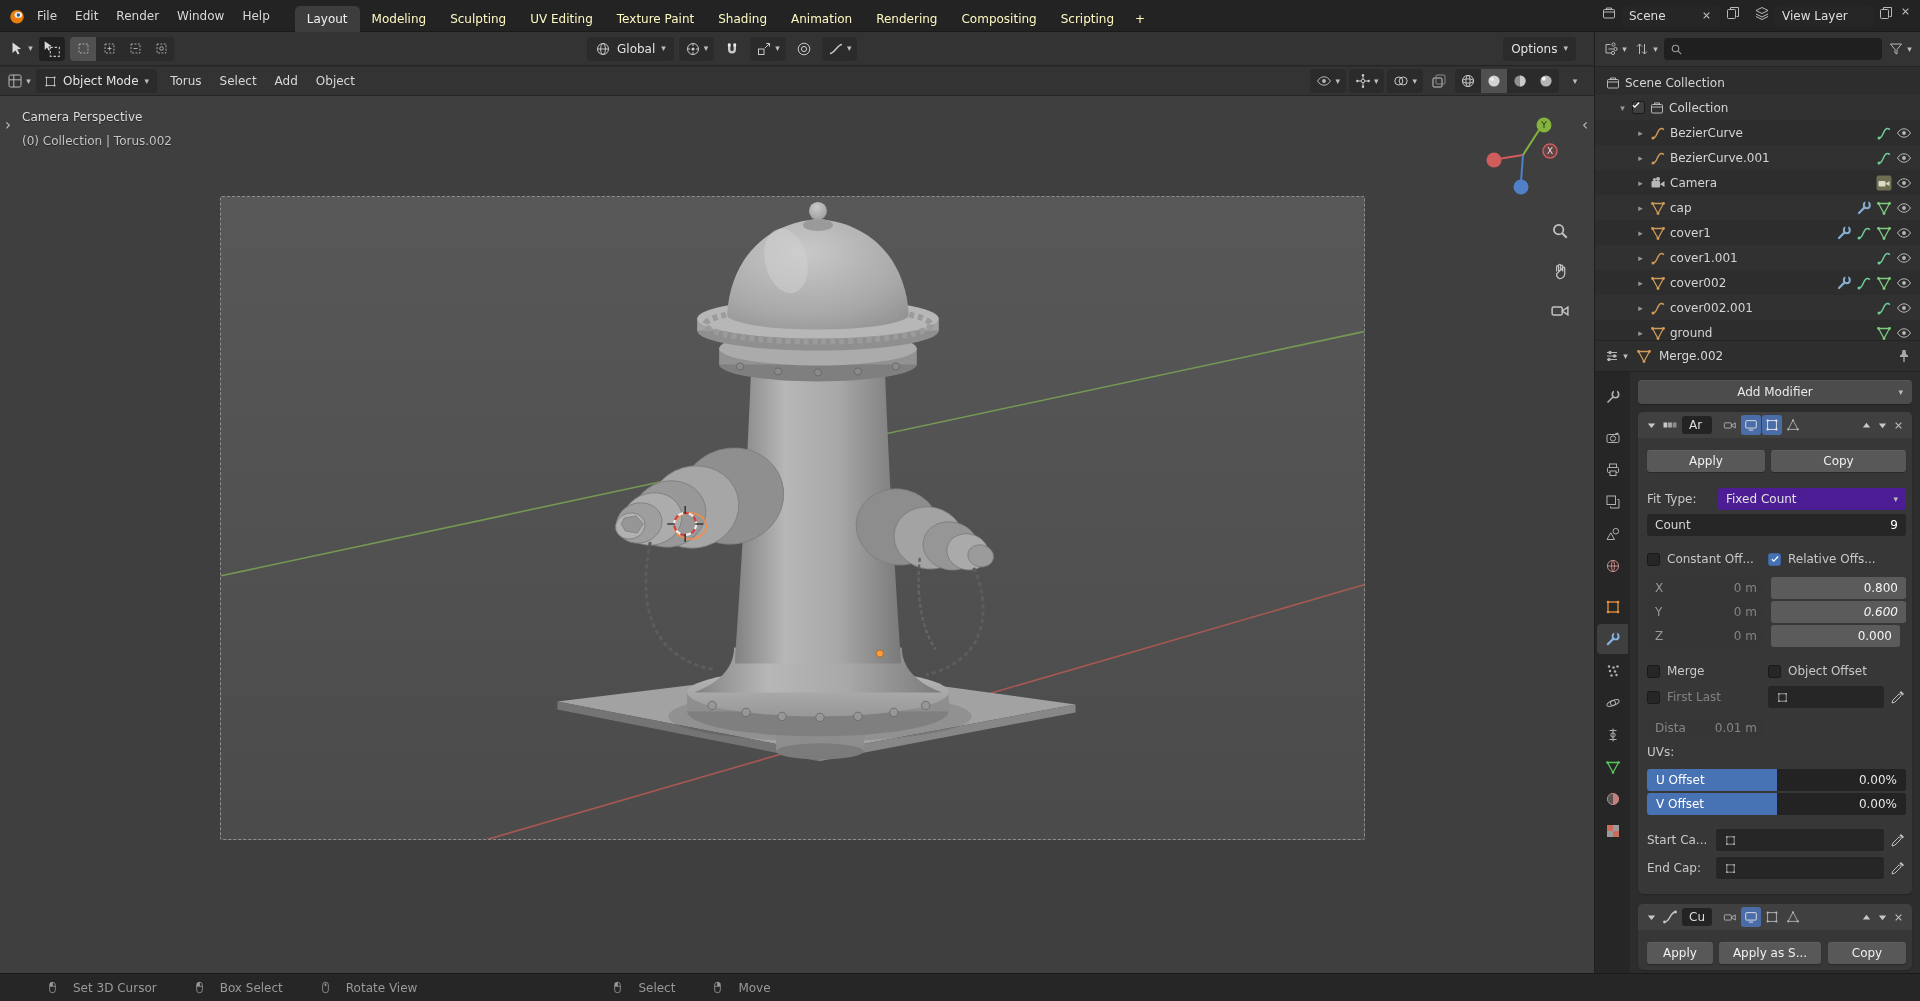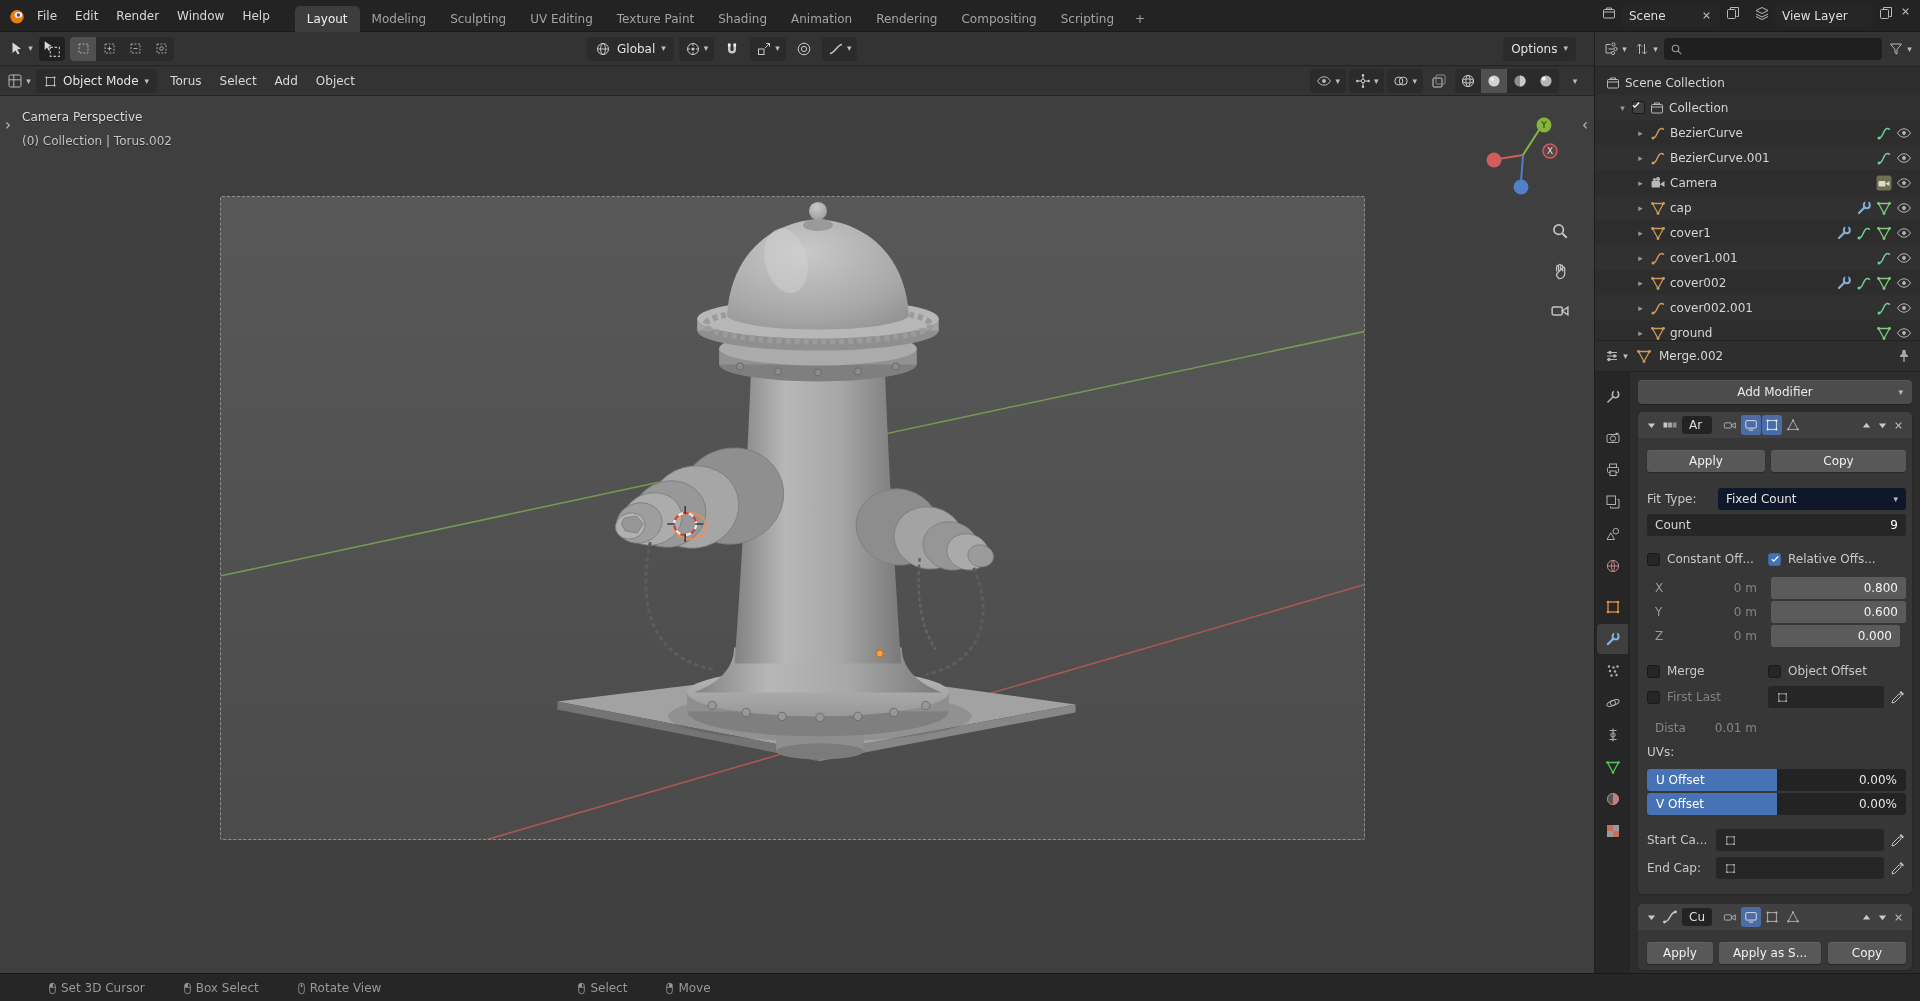"Modeling" .tab { color: #a3a3a3 -> #fef9c3 }
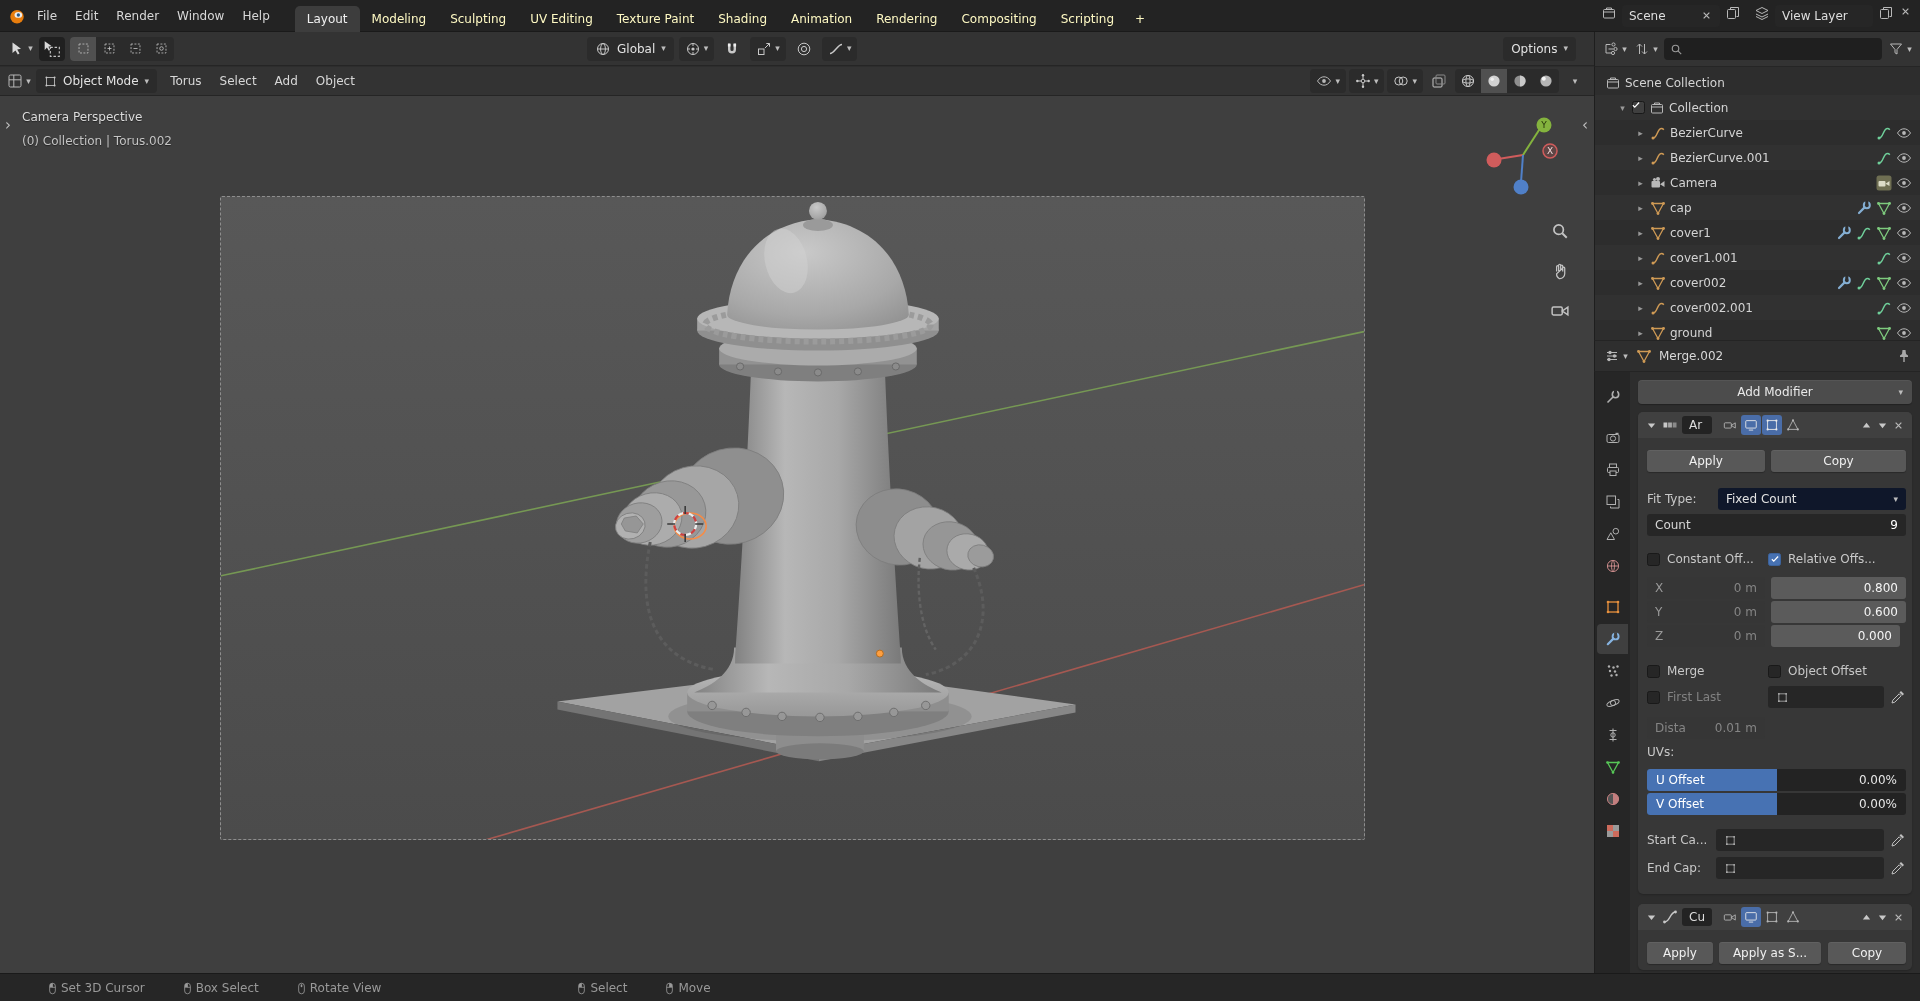"Fixed Count" .fld.ddf { background: #0f172a -> #4c1d95 }
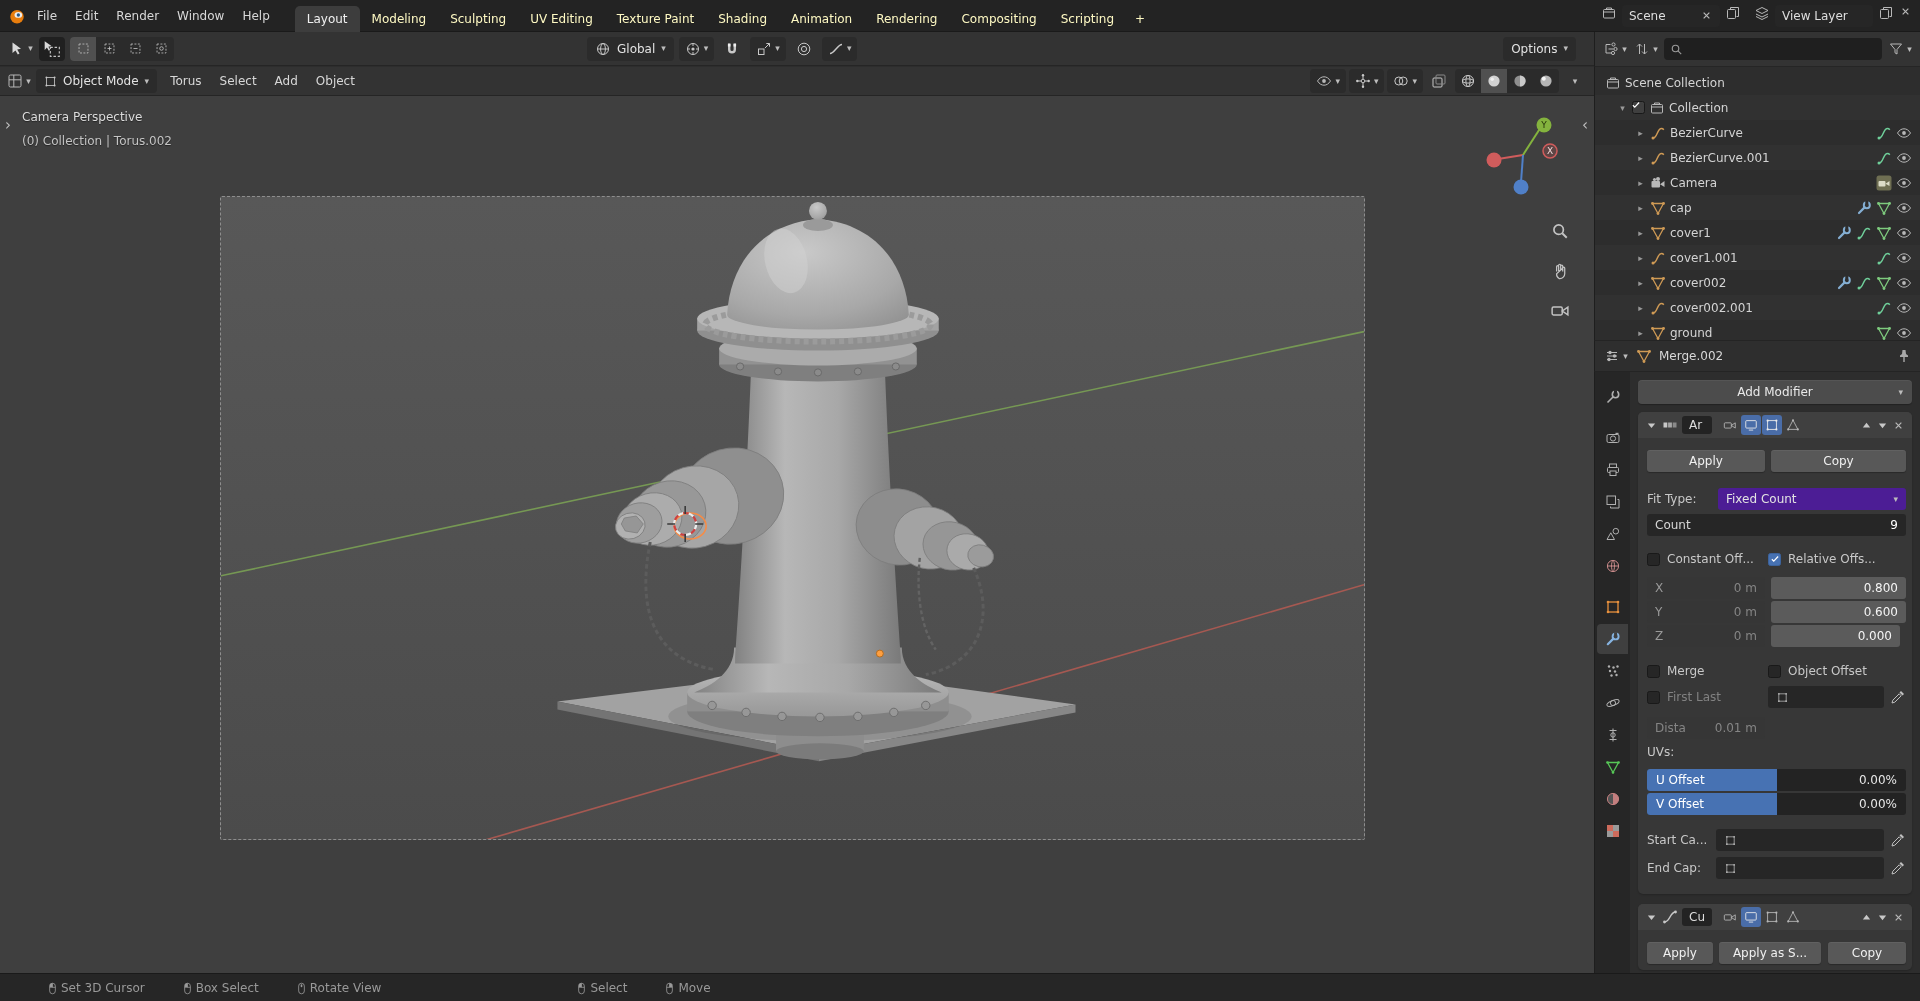"0.600" div.fld { font-style: none -> italic }
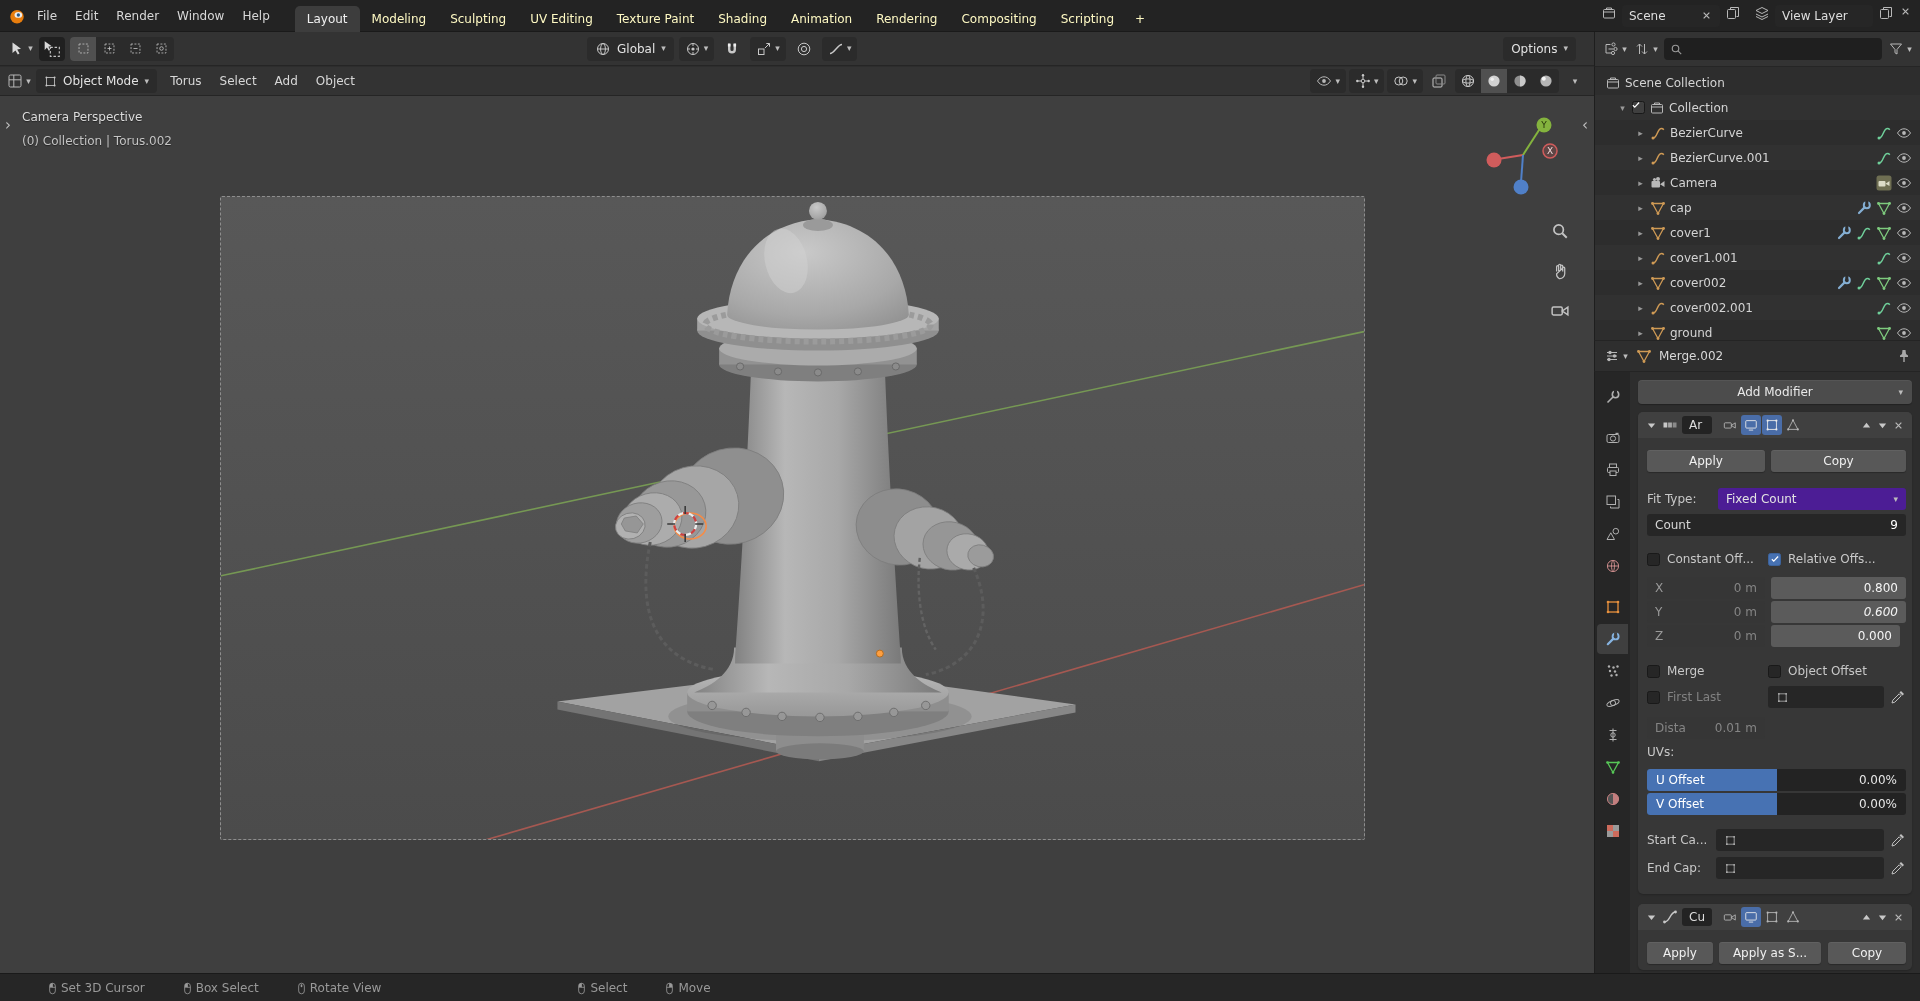"Set 3D Cursor" .sb-item { align-items: flex-end -> flex-start; gap: 2px -> 14px }
